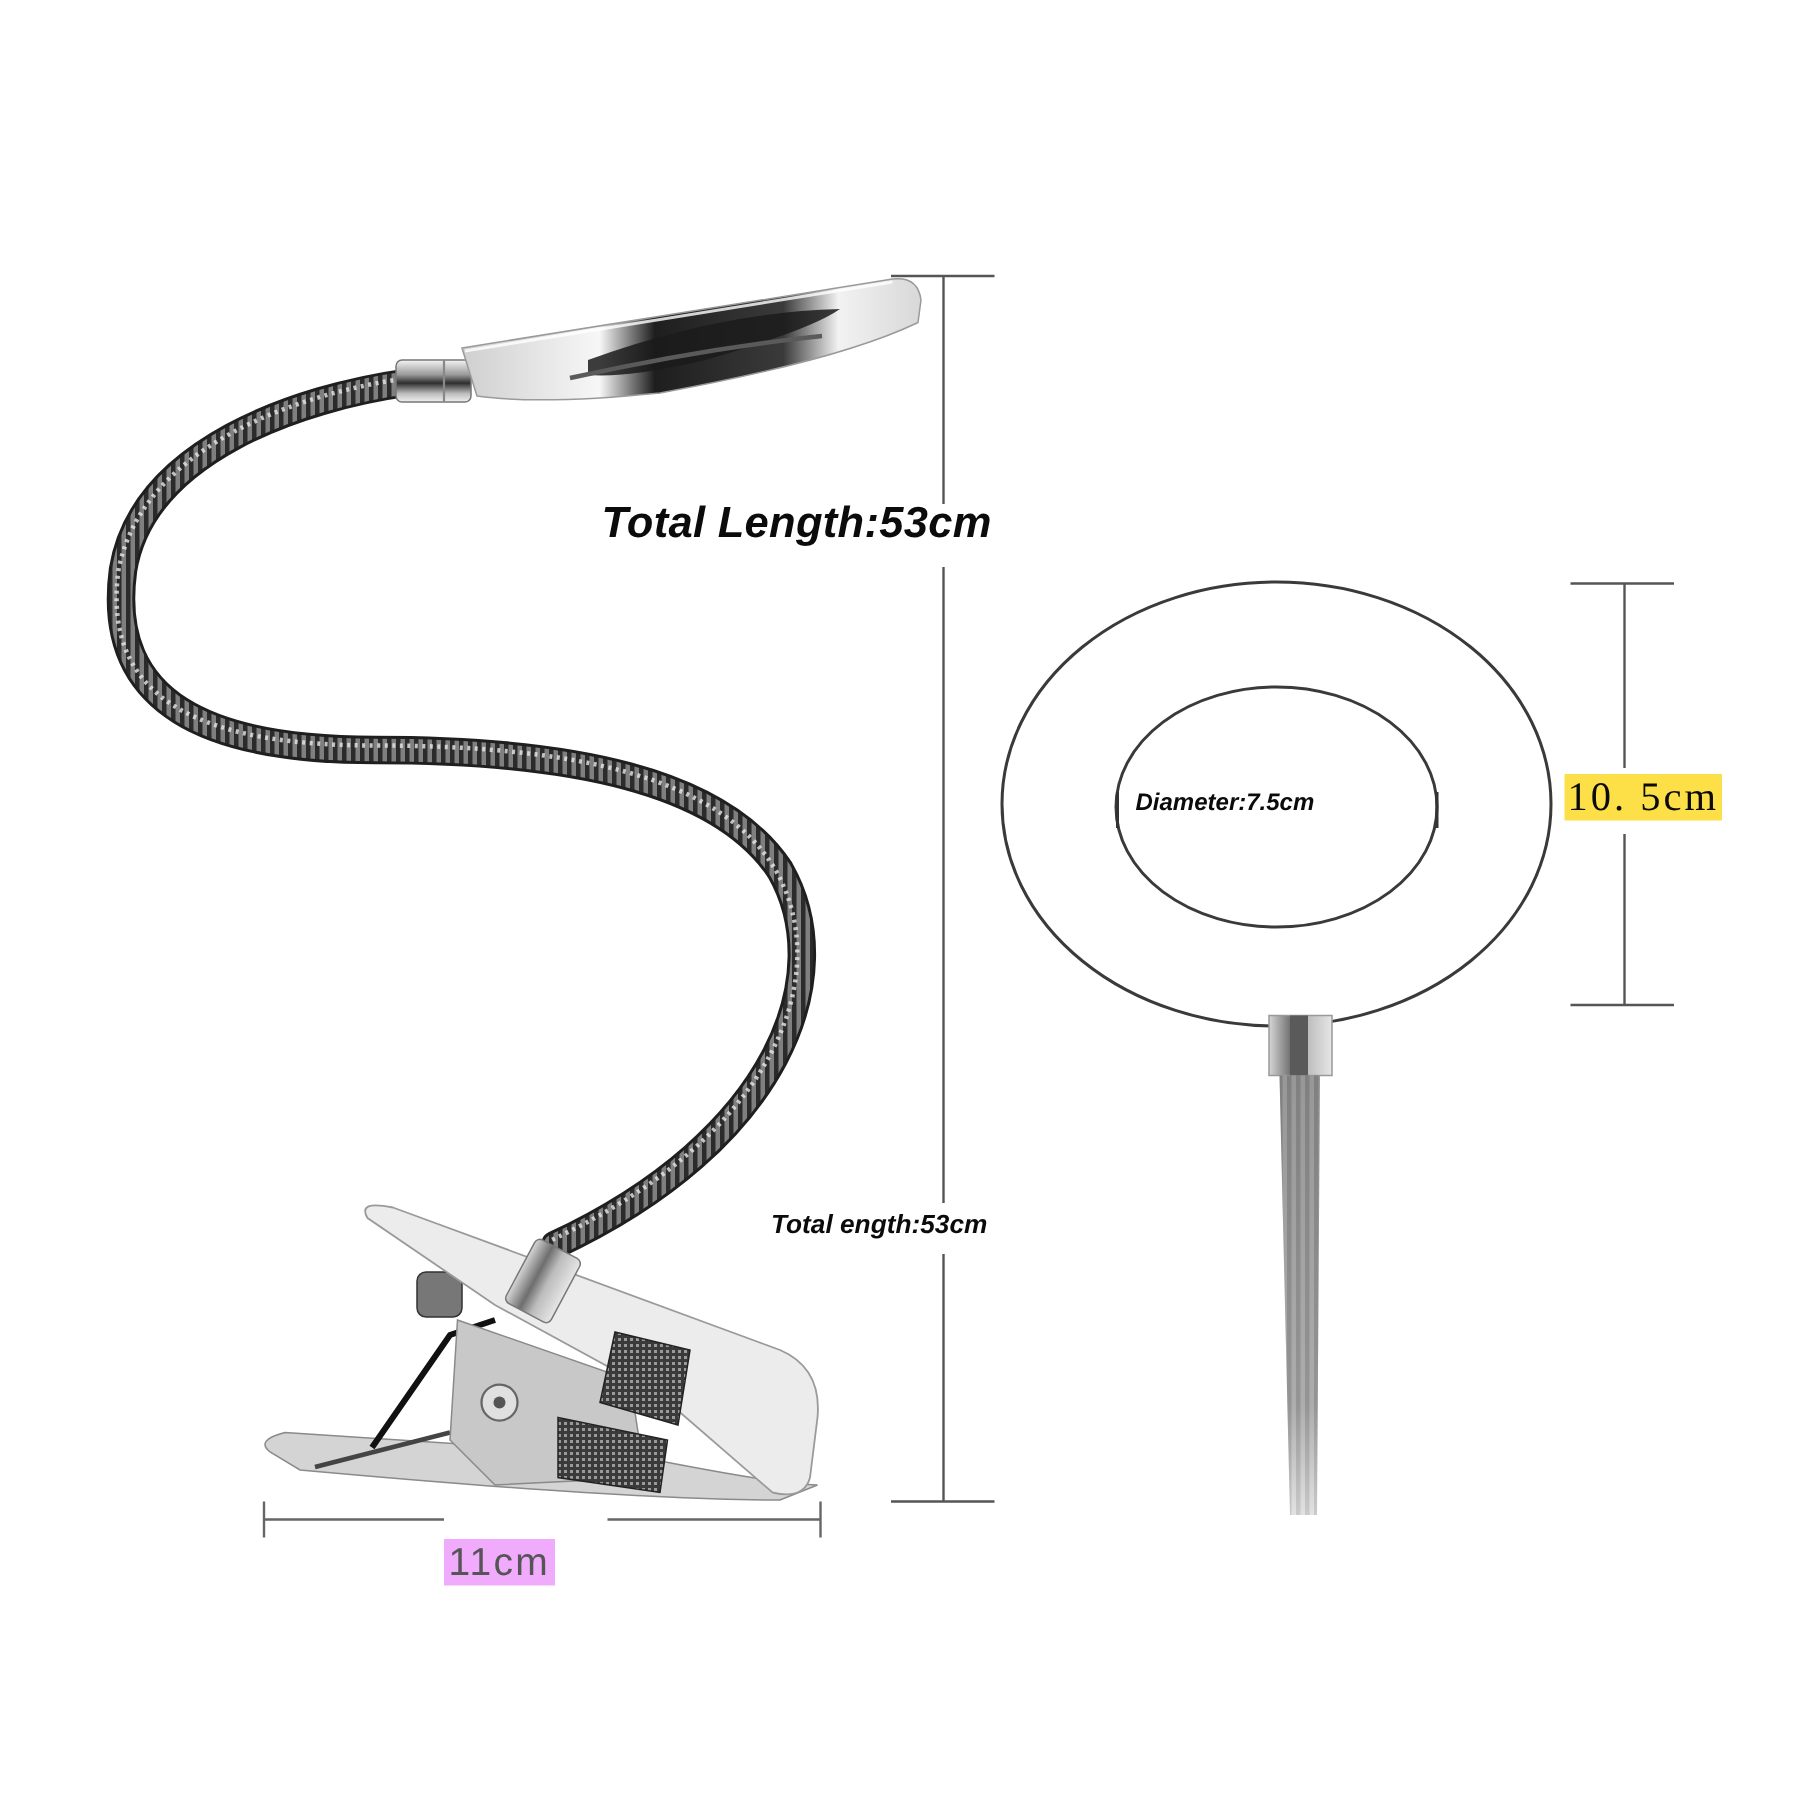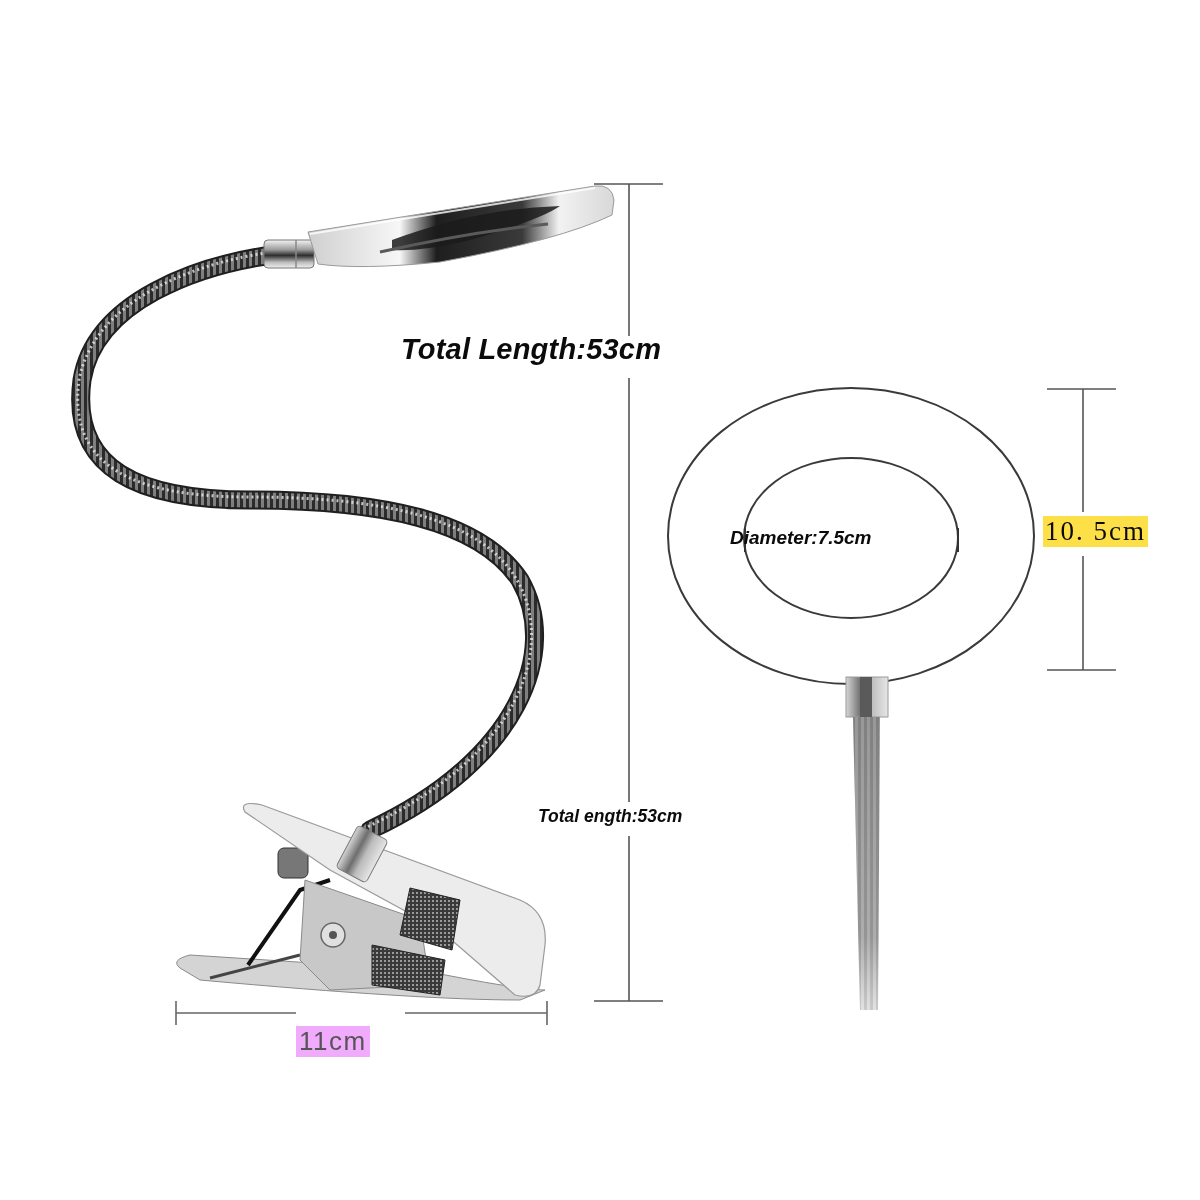"Diameter:7.5cm" .label-diameter { font-size: 19px -> 16px; left: 730px -> 757px }
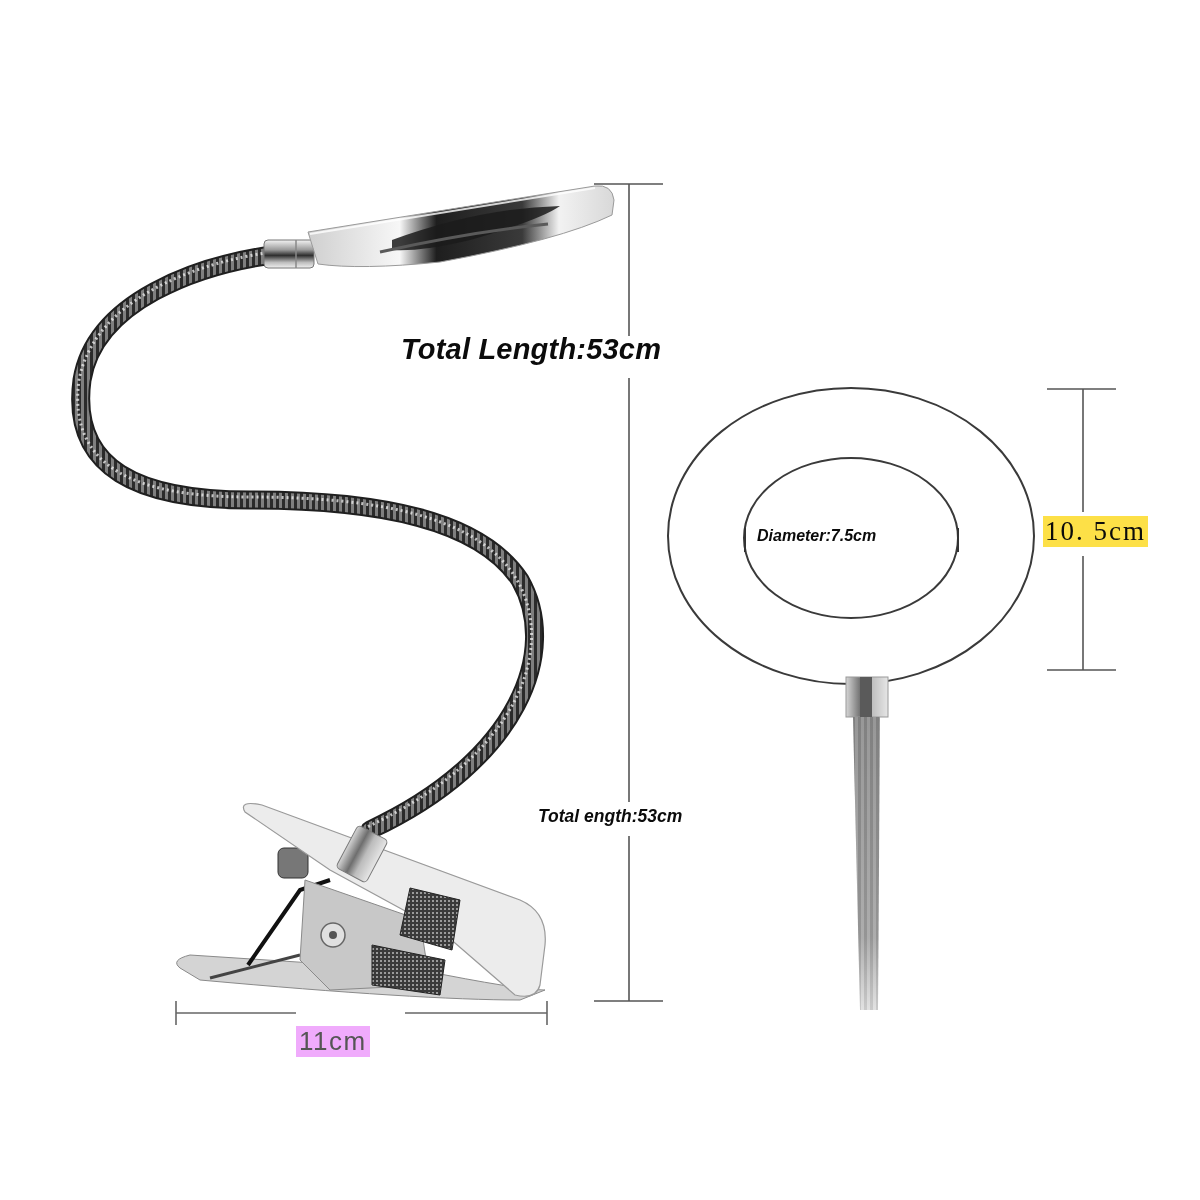"Total ength:53cm" .label-total-sub { margin-left: 24px -> none }
